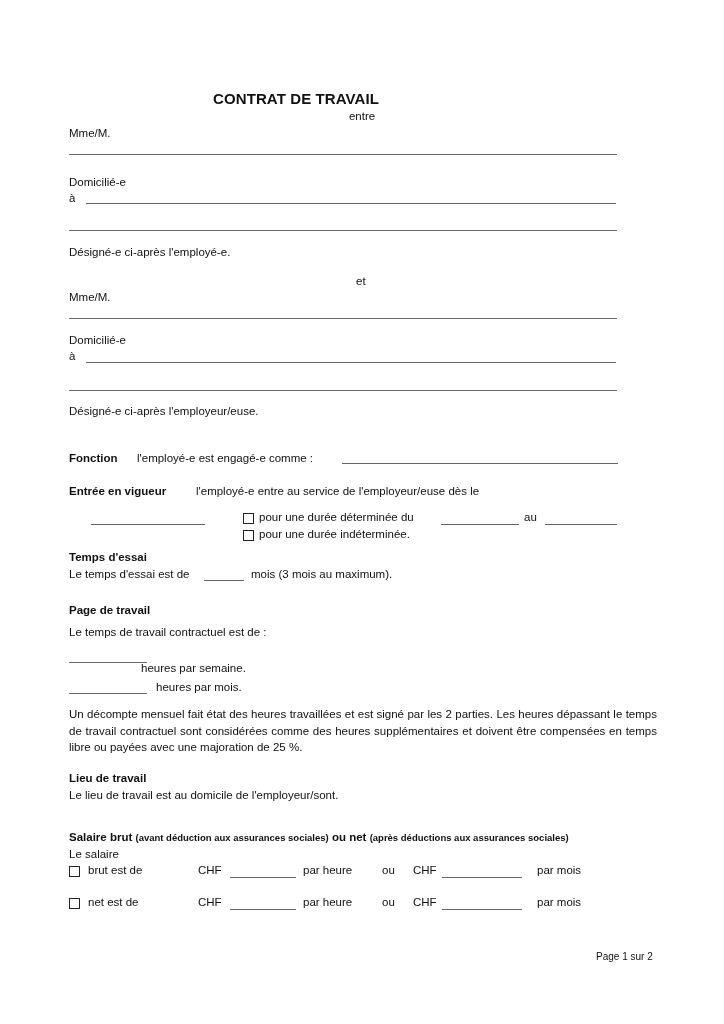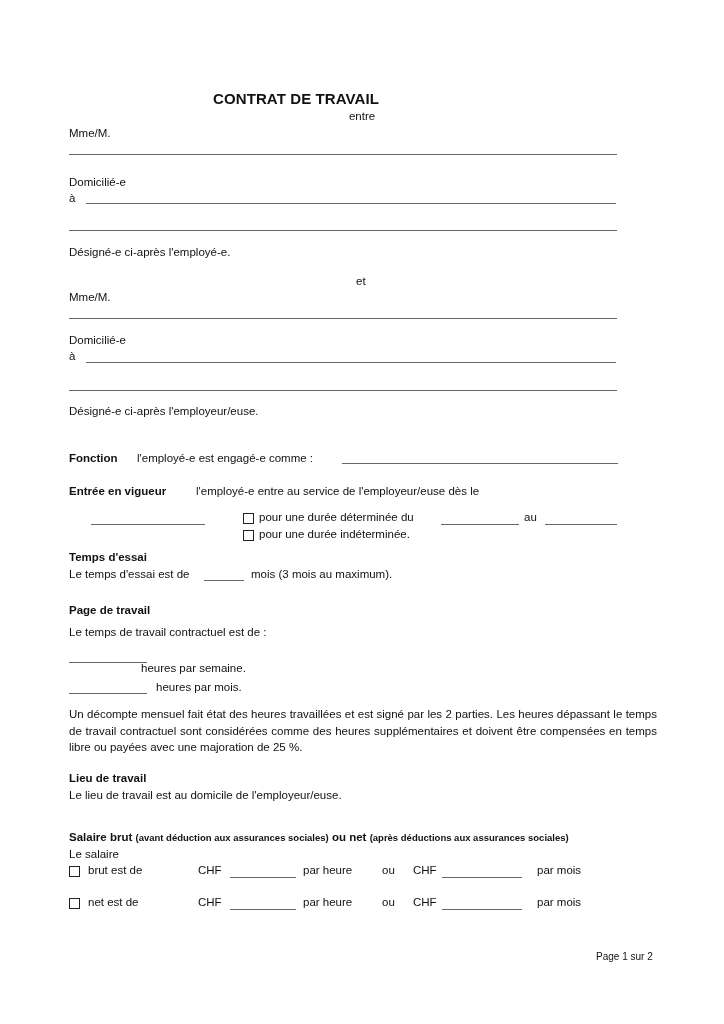"Le lieu de travail est" div.abs { text: l'employeur/euse -> l'employeur/sont }
